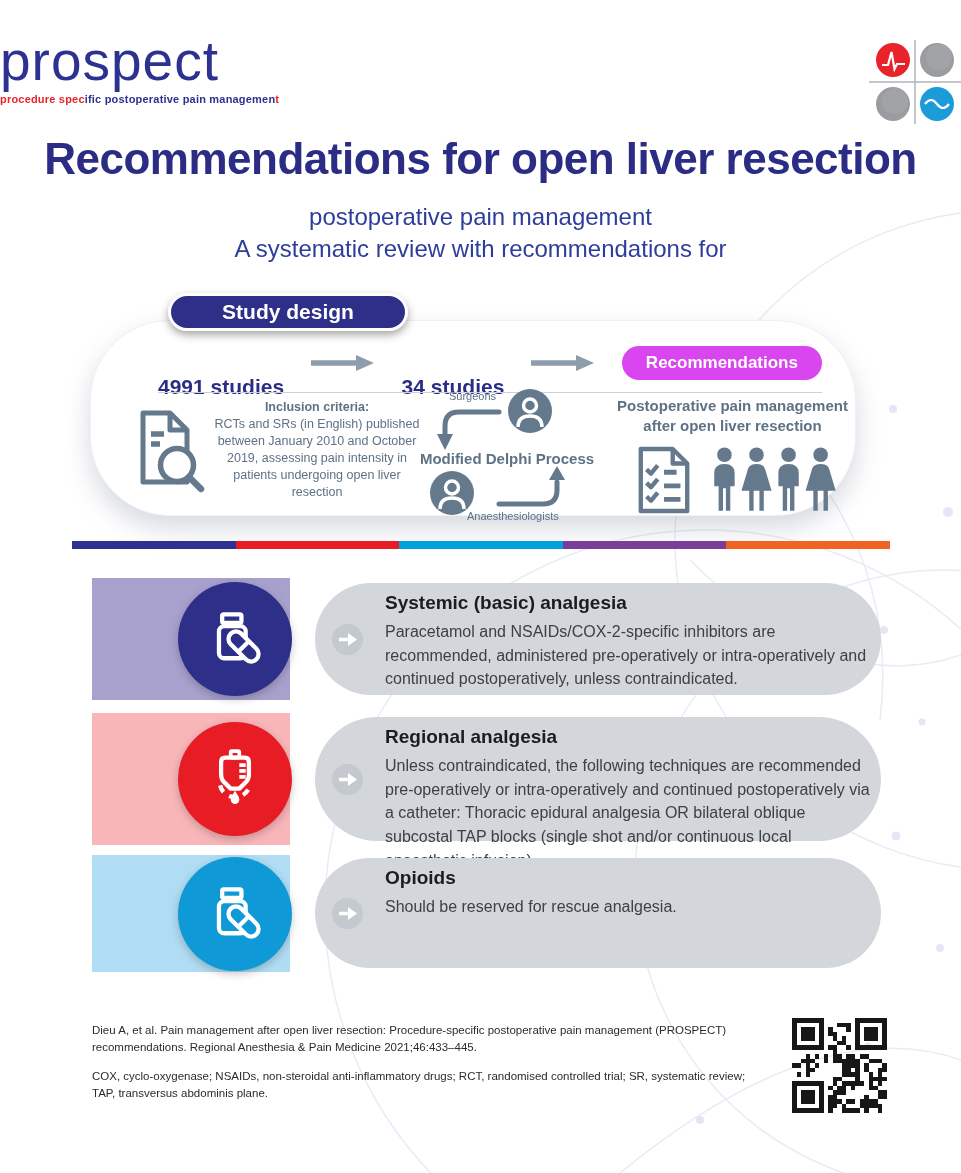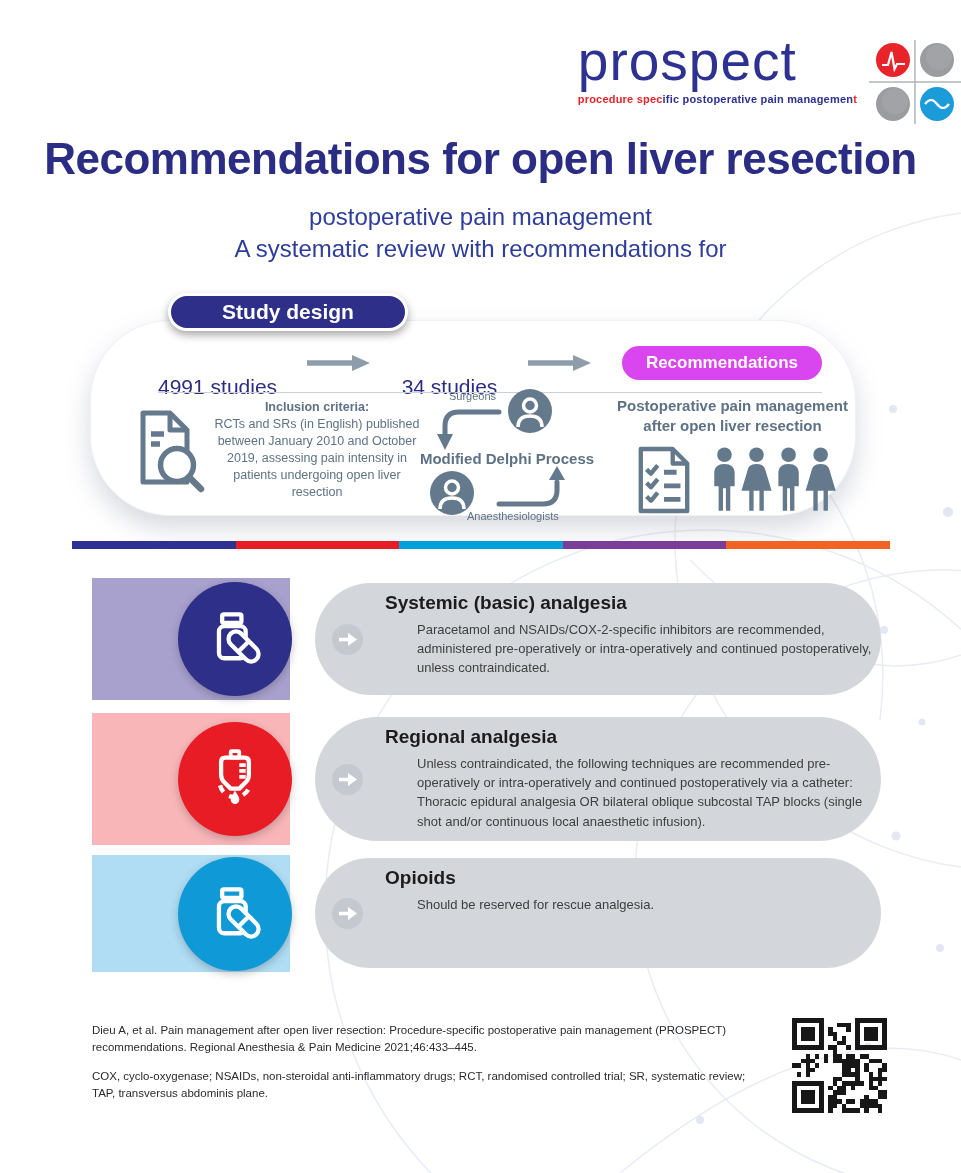"prospect" .logo-row { justify-content: flex-end -> space-between }
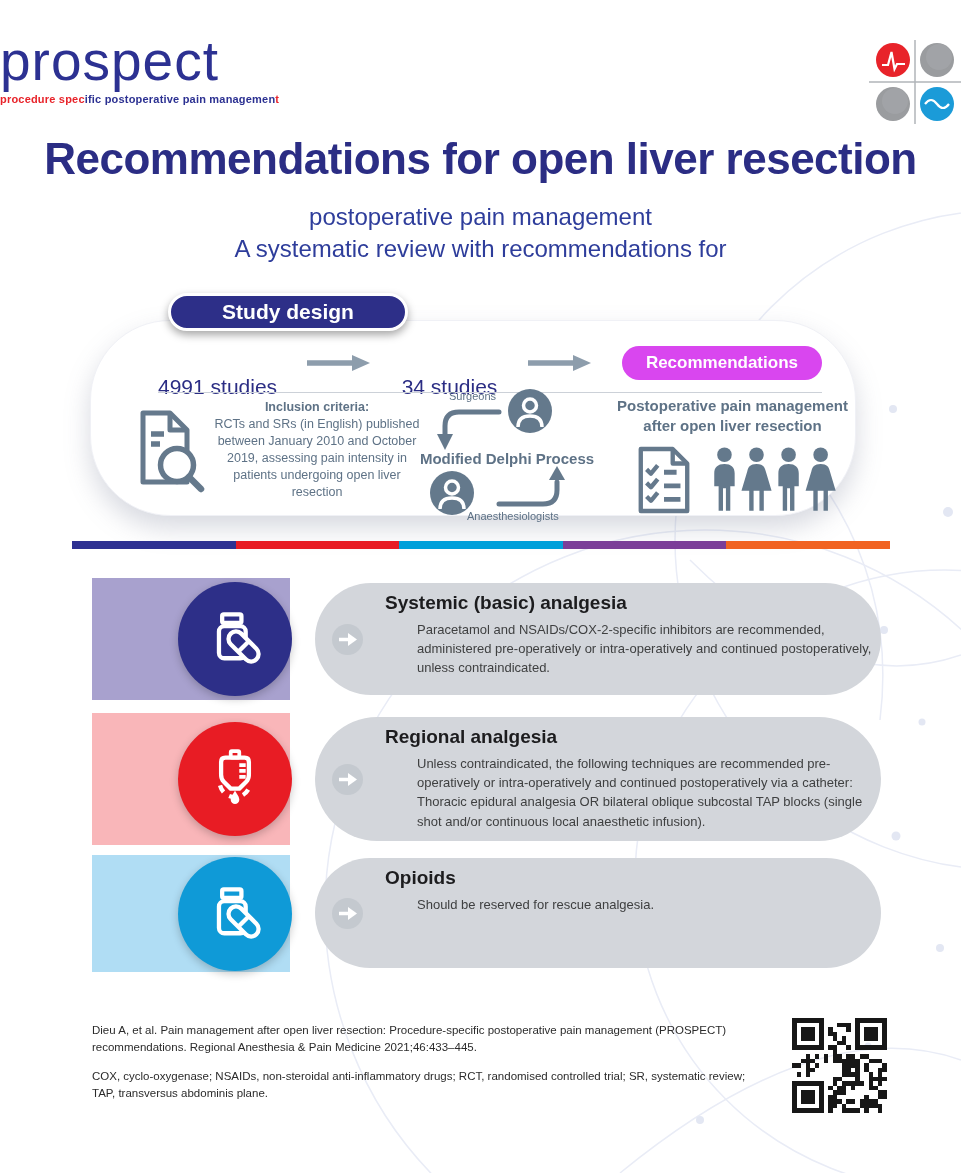"4991 studies" .flow-step { font-weight: normal -> bold }
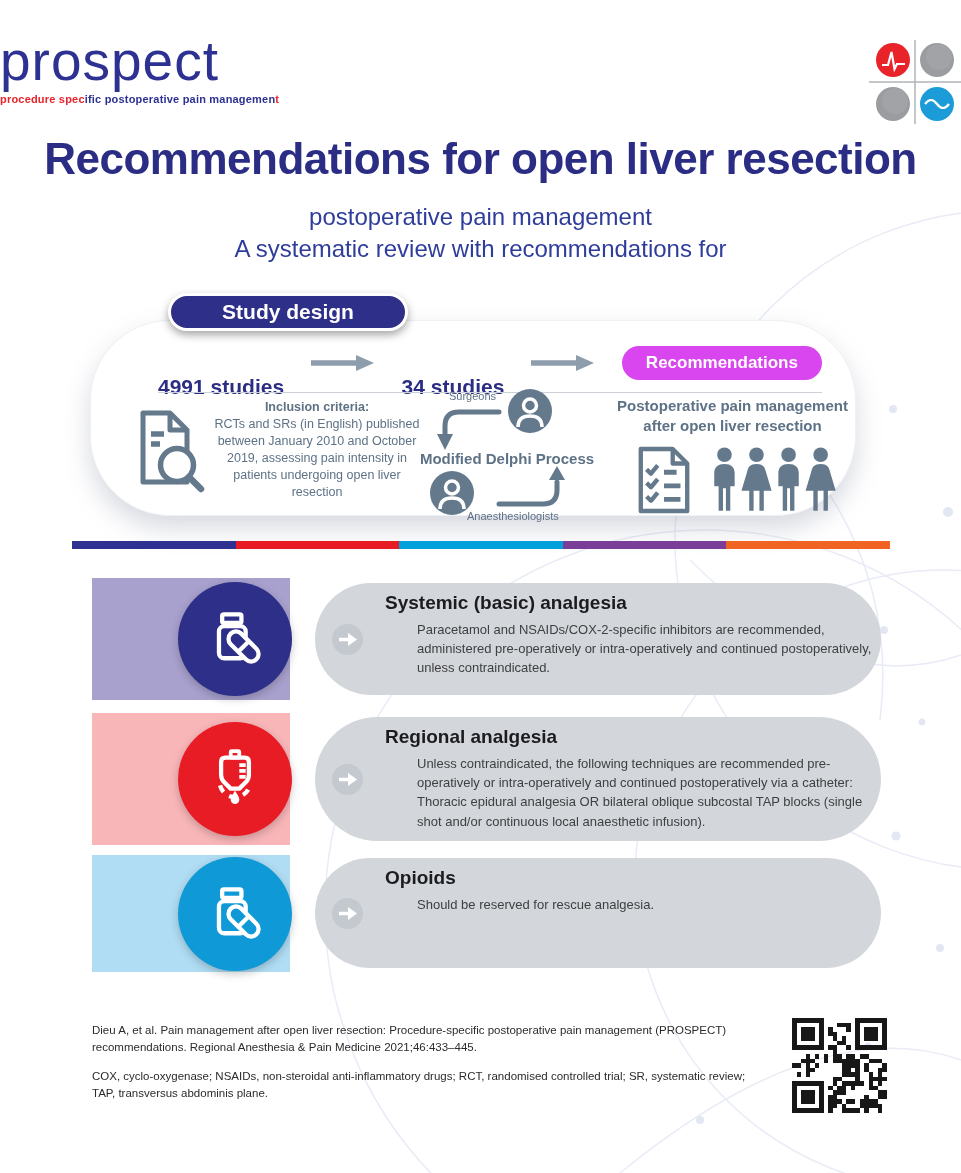"Paracetamol and NSAIDs/COX-2-specific" .card-text p { font-size: 13px -> 16px; margin-left: 32px -> none }
